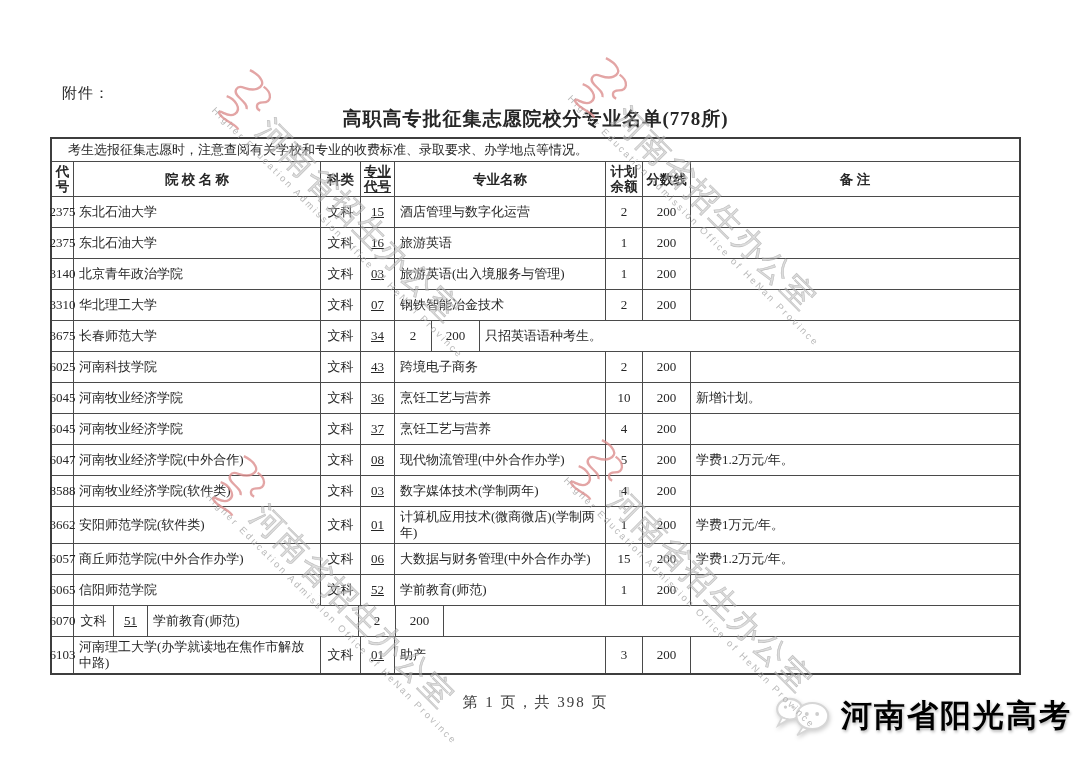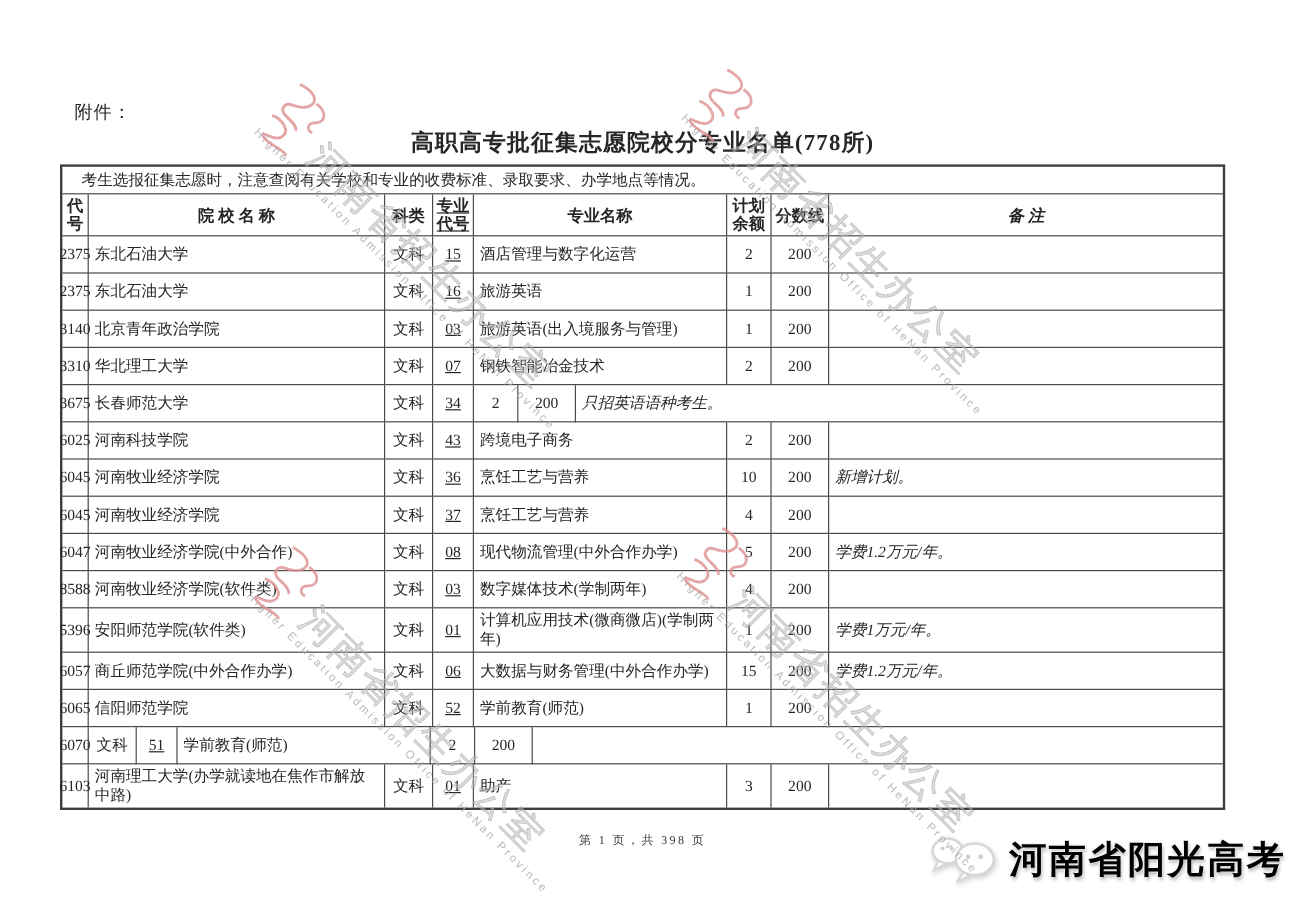"备 注" .c8 { font-style: italic -> none }
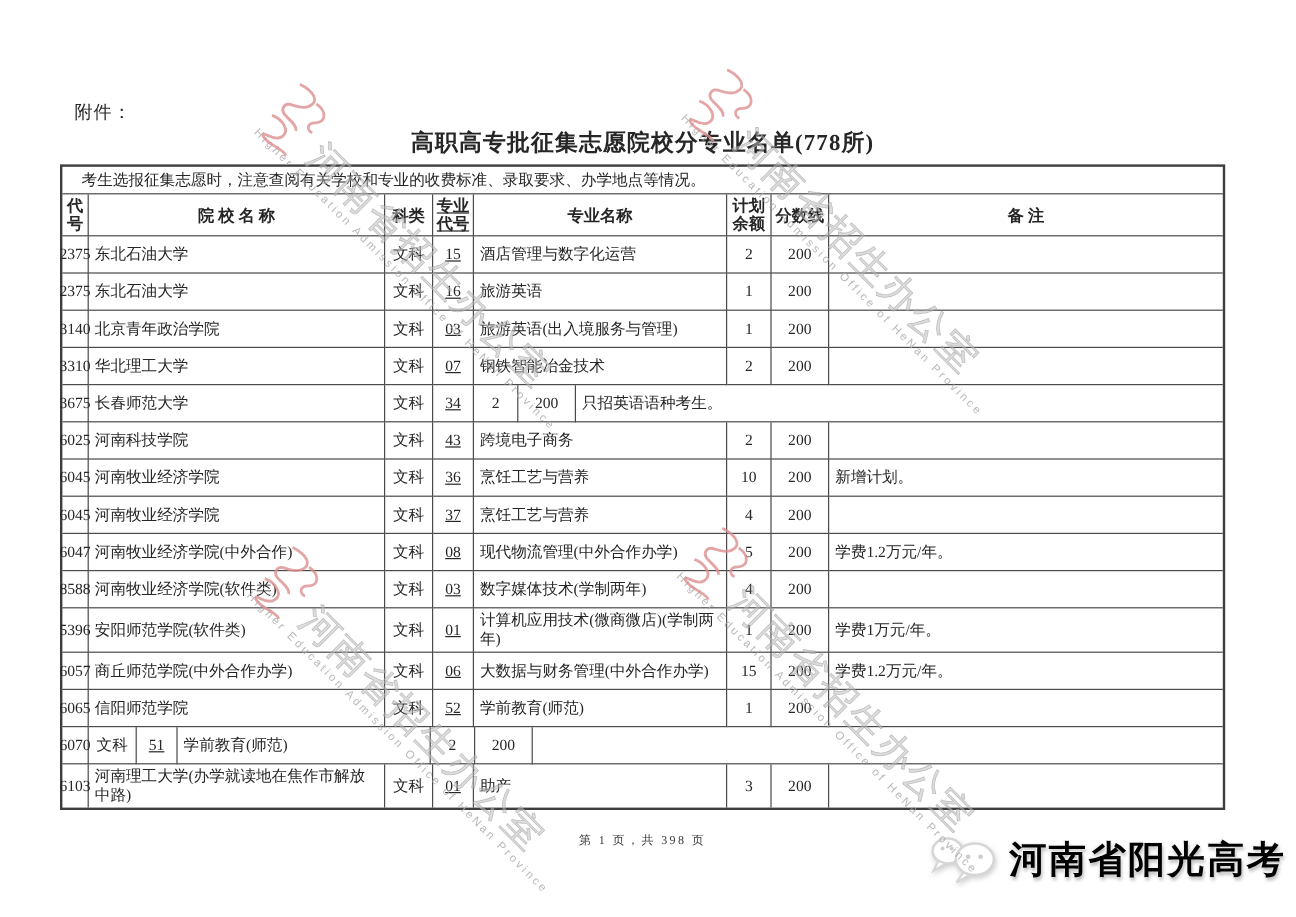"5396" div.cell { text: 5396 -> 3662 }
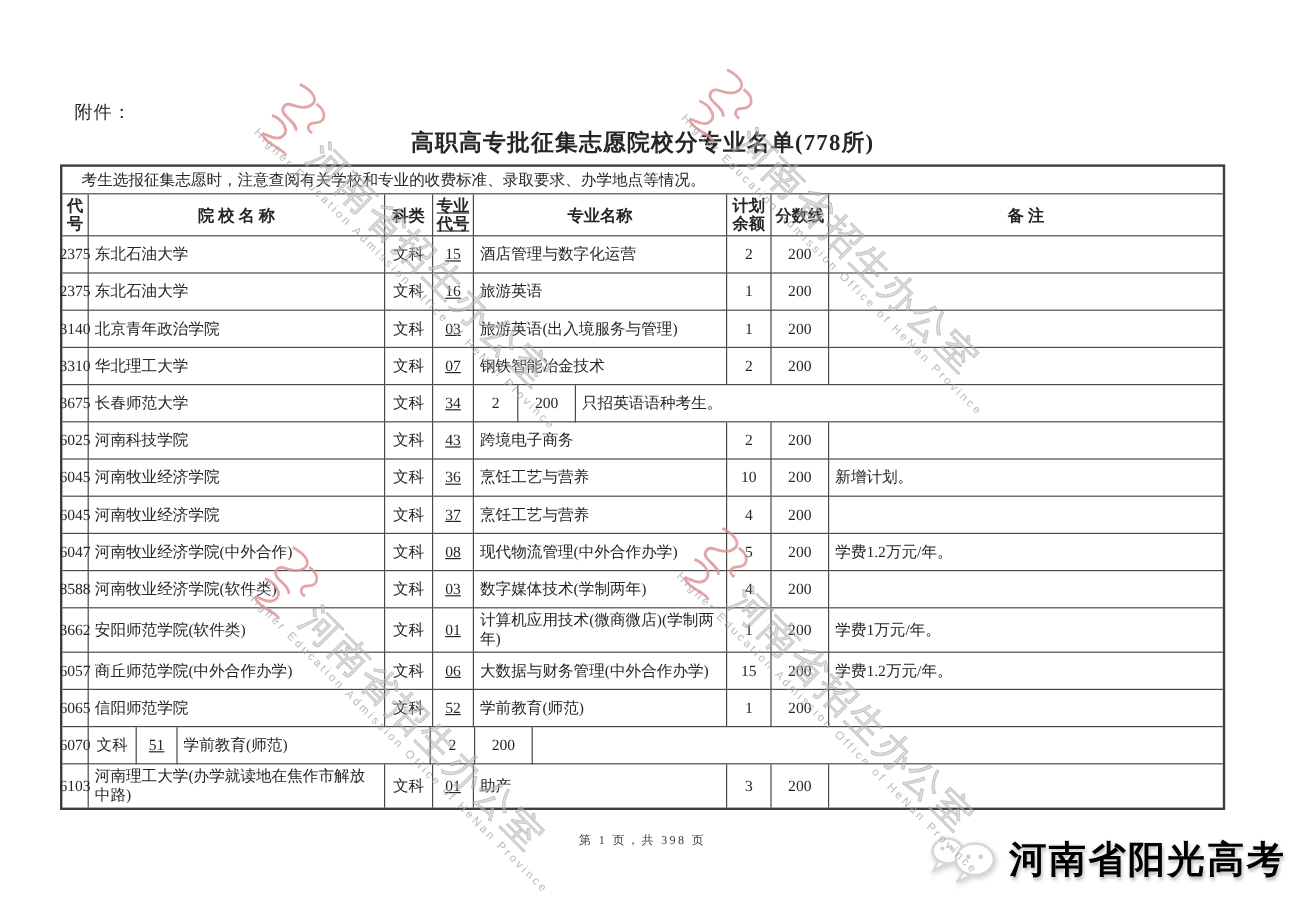"第 1 页，共 398 页" .page-footer { font-size: 10px -> 15px }
